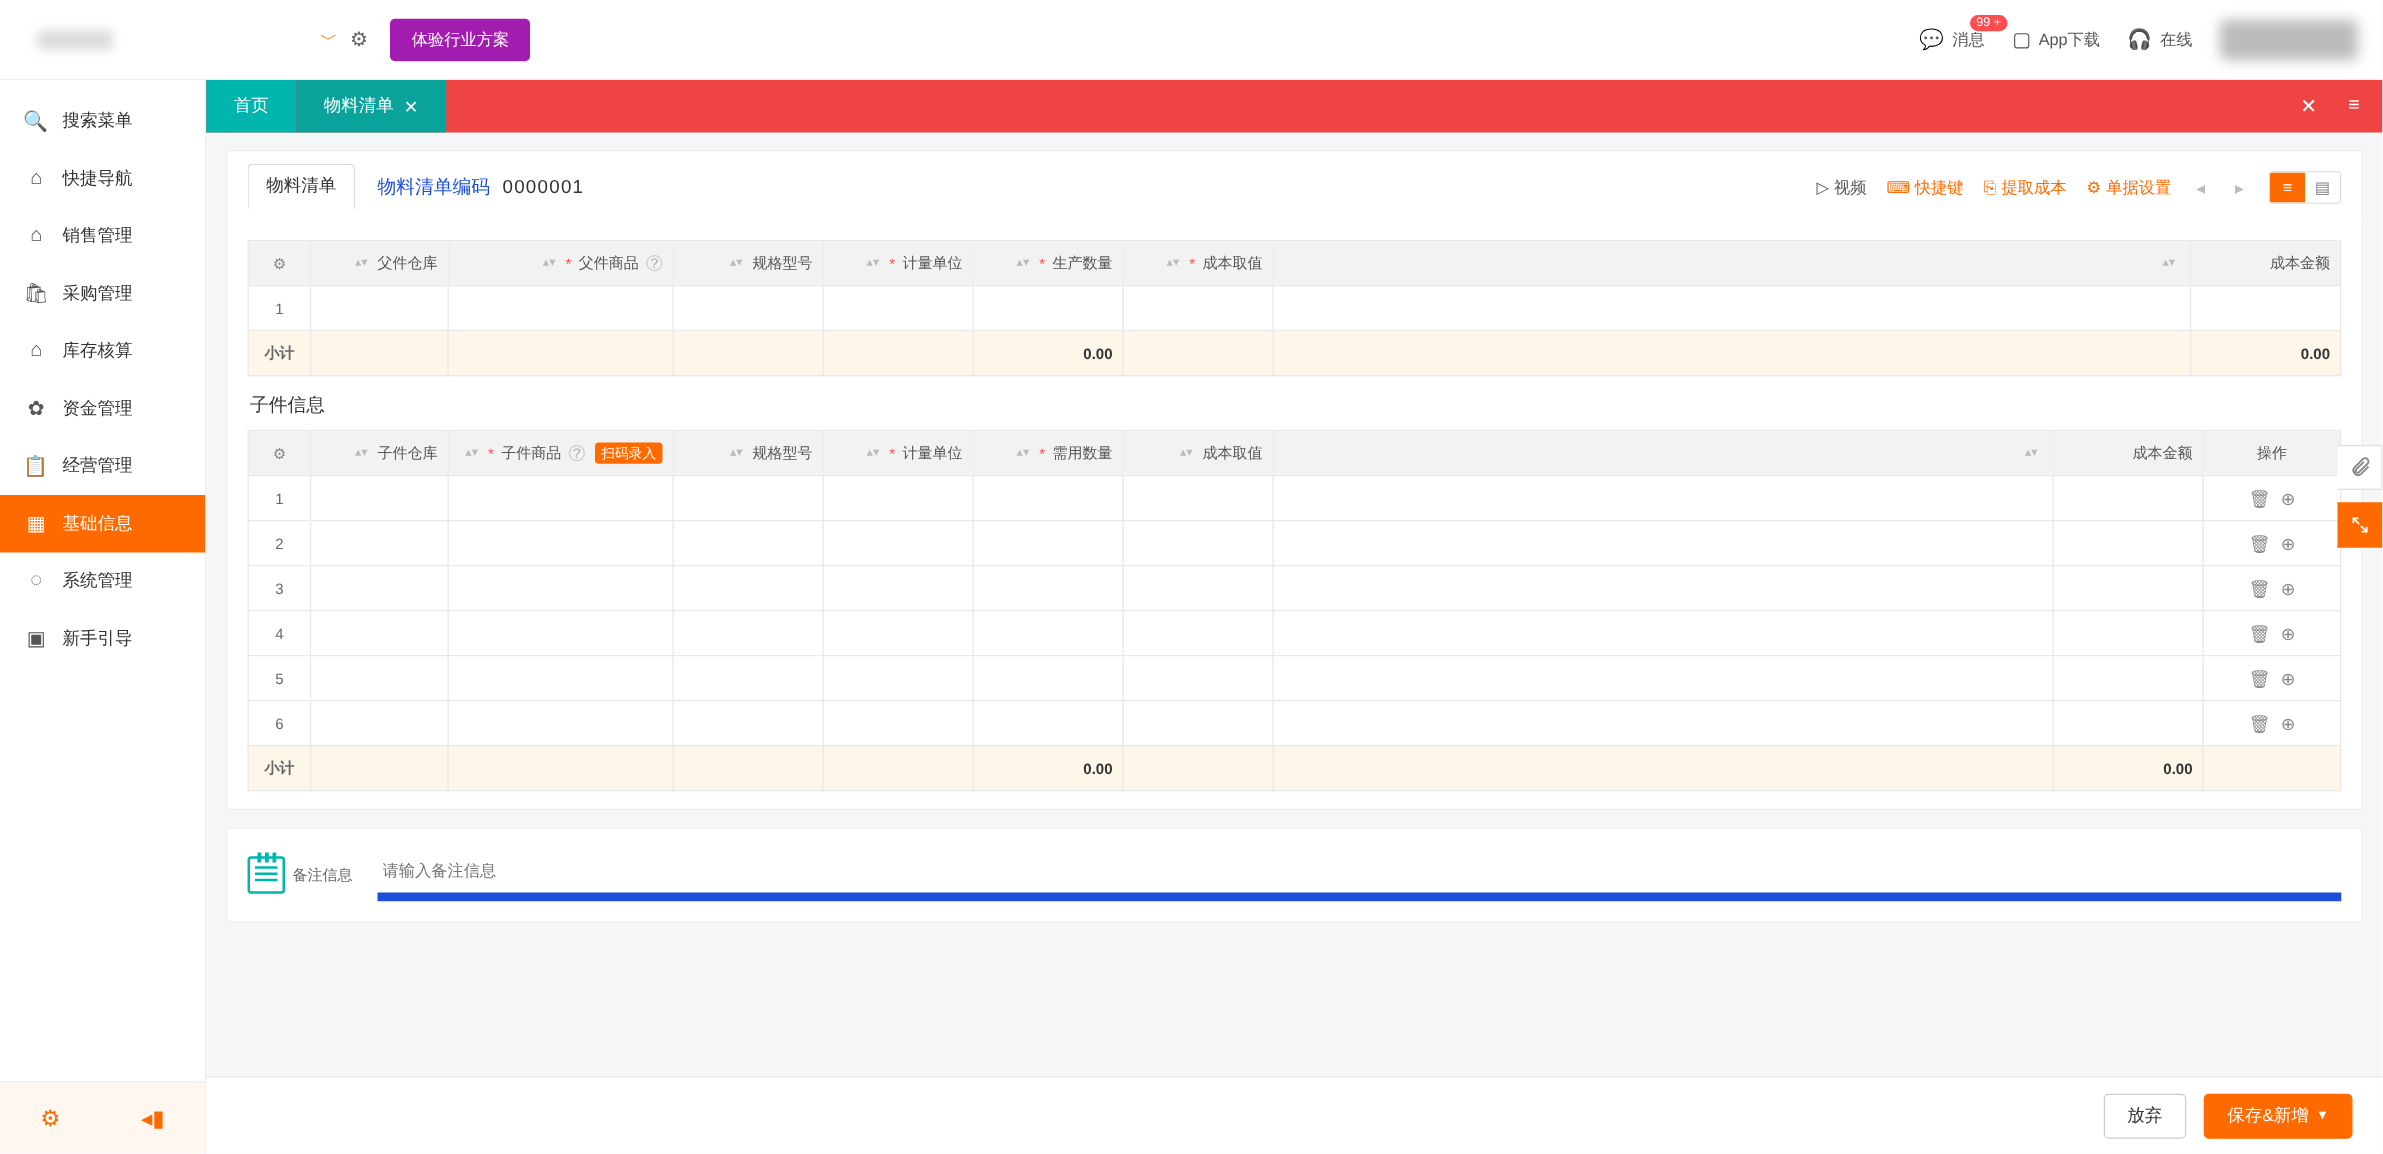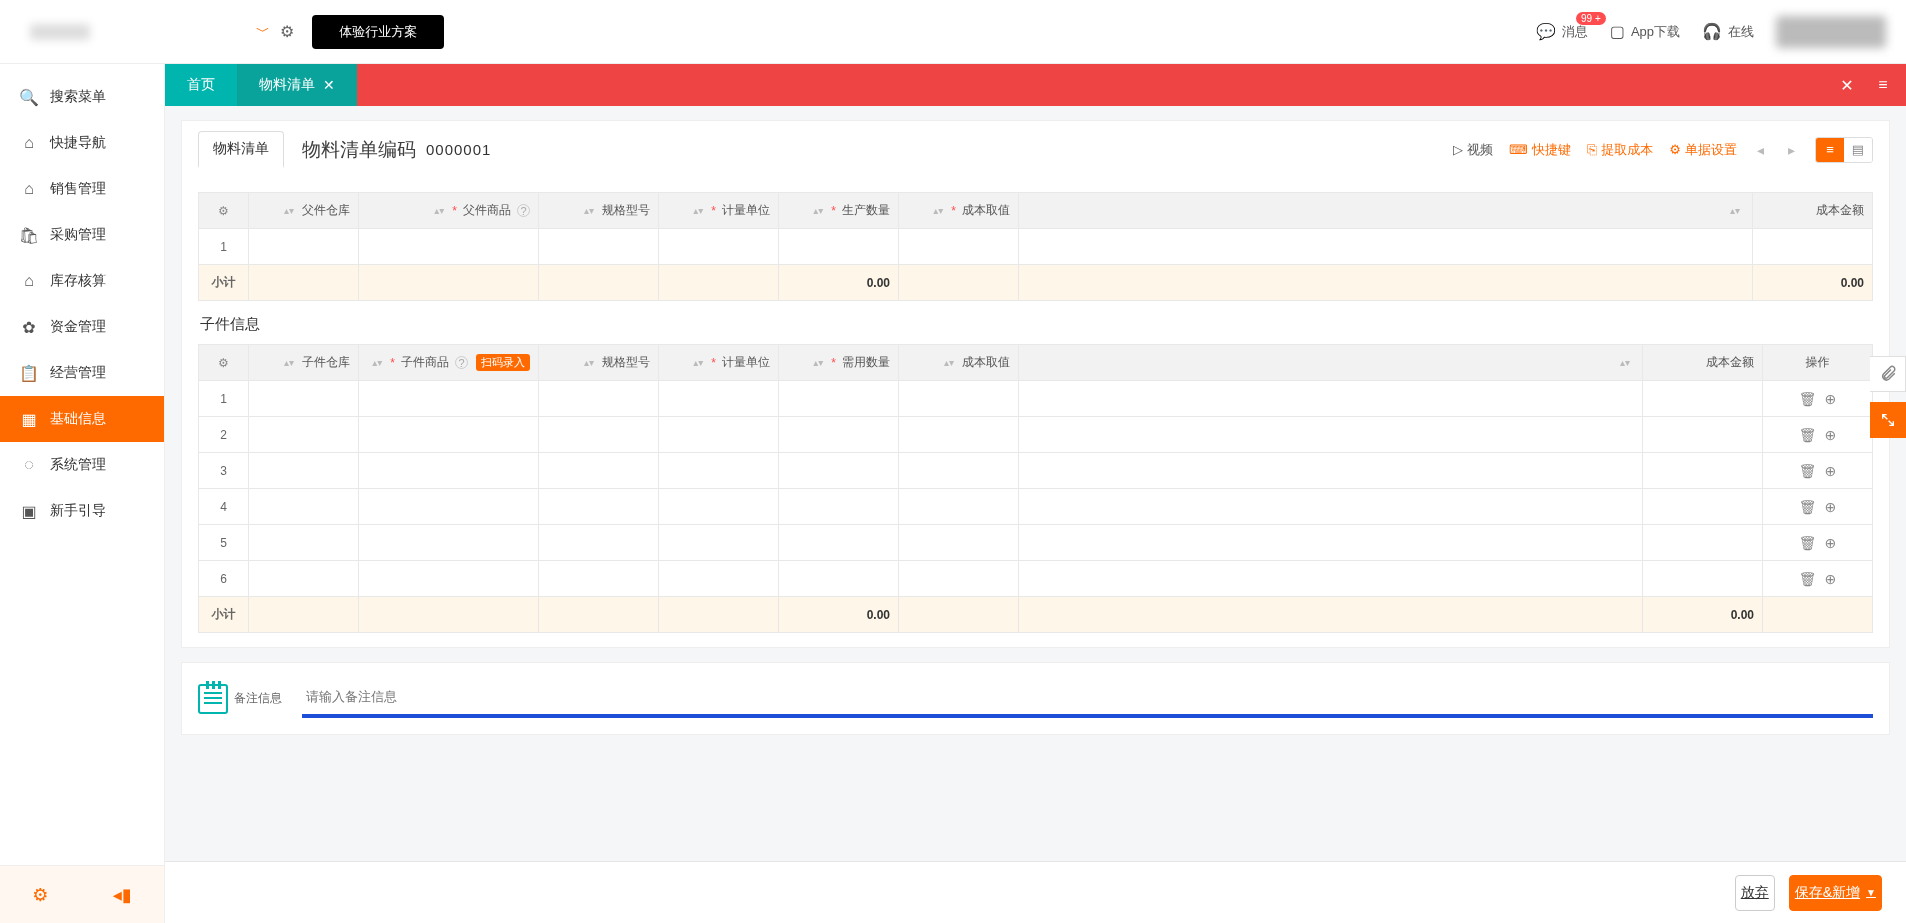"体验行业方案" .experience-btn { background: #000000 -> #a21caf; padding: 8px 27px -> 8px 17px }
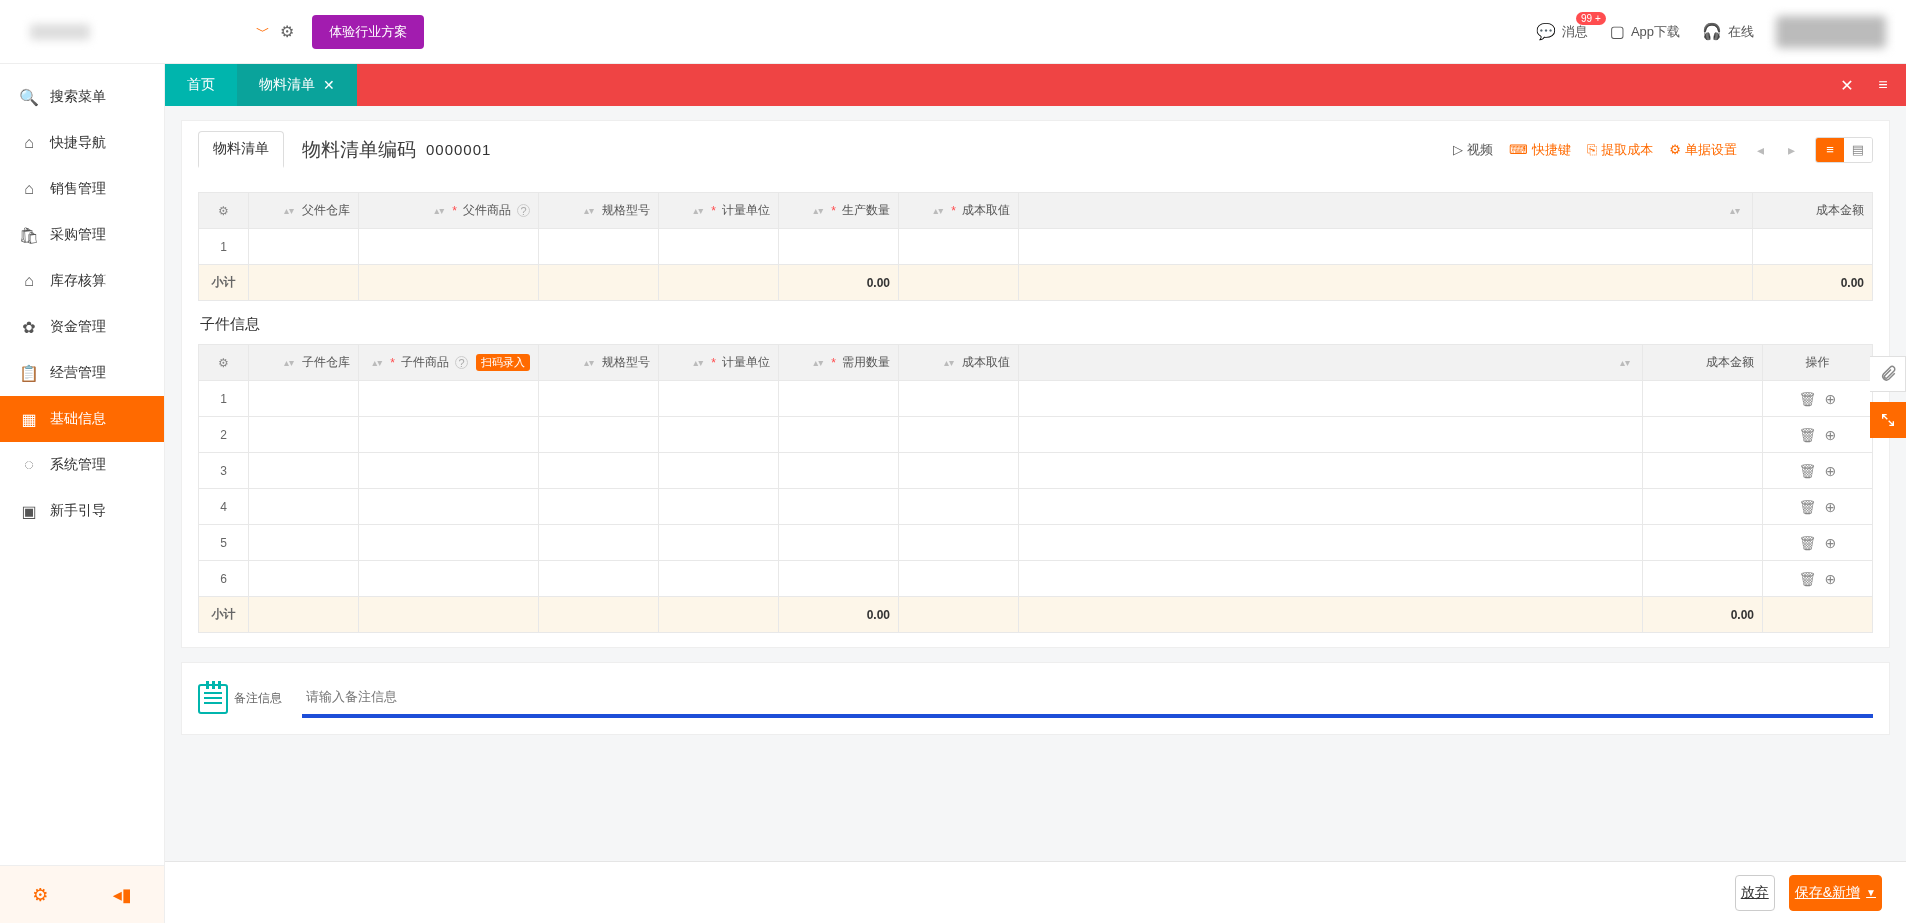"物料清单编码" .ph-field-label { color: #404040 -> #1d4ed8; font-size: 19px -> 15px }
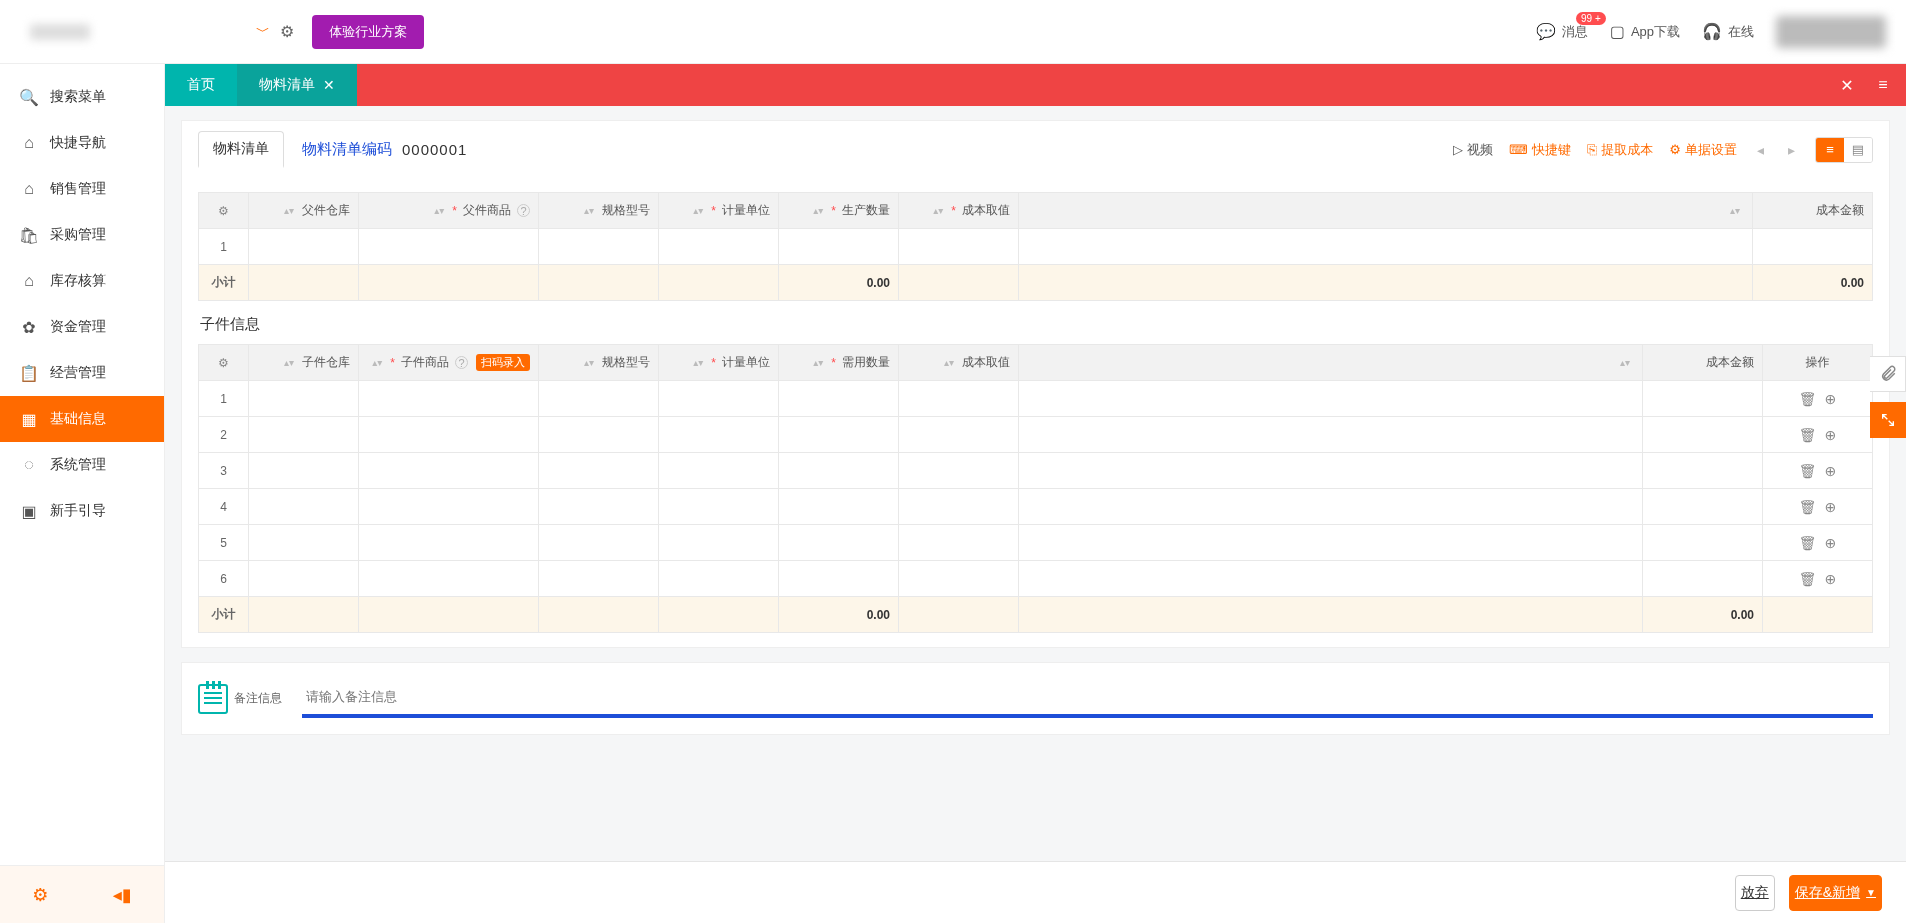"请输入备注信息" .remark-input { border-bottom: 4px solid #1d4ed8 -> 7px solid #1d4ed8 }
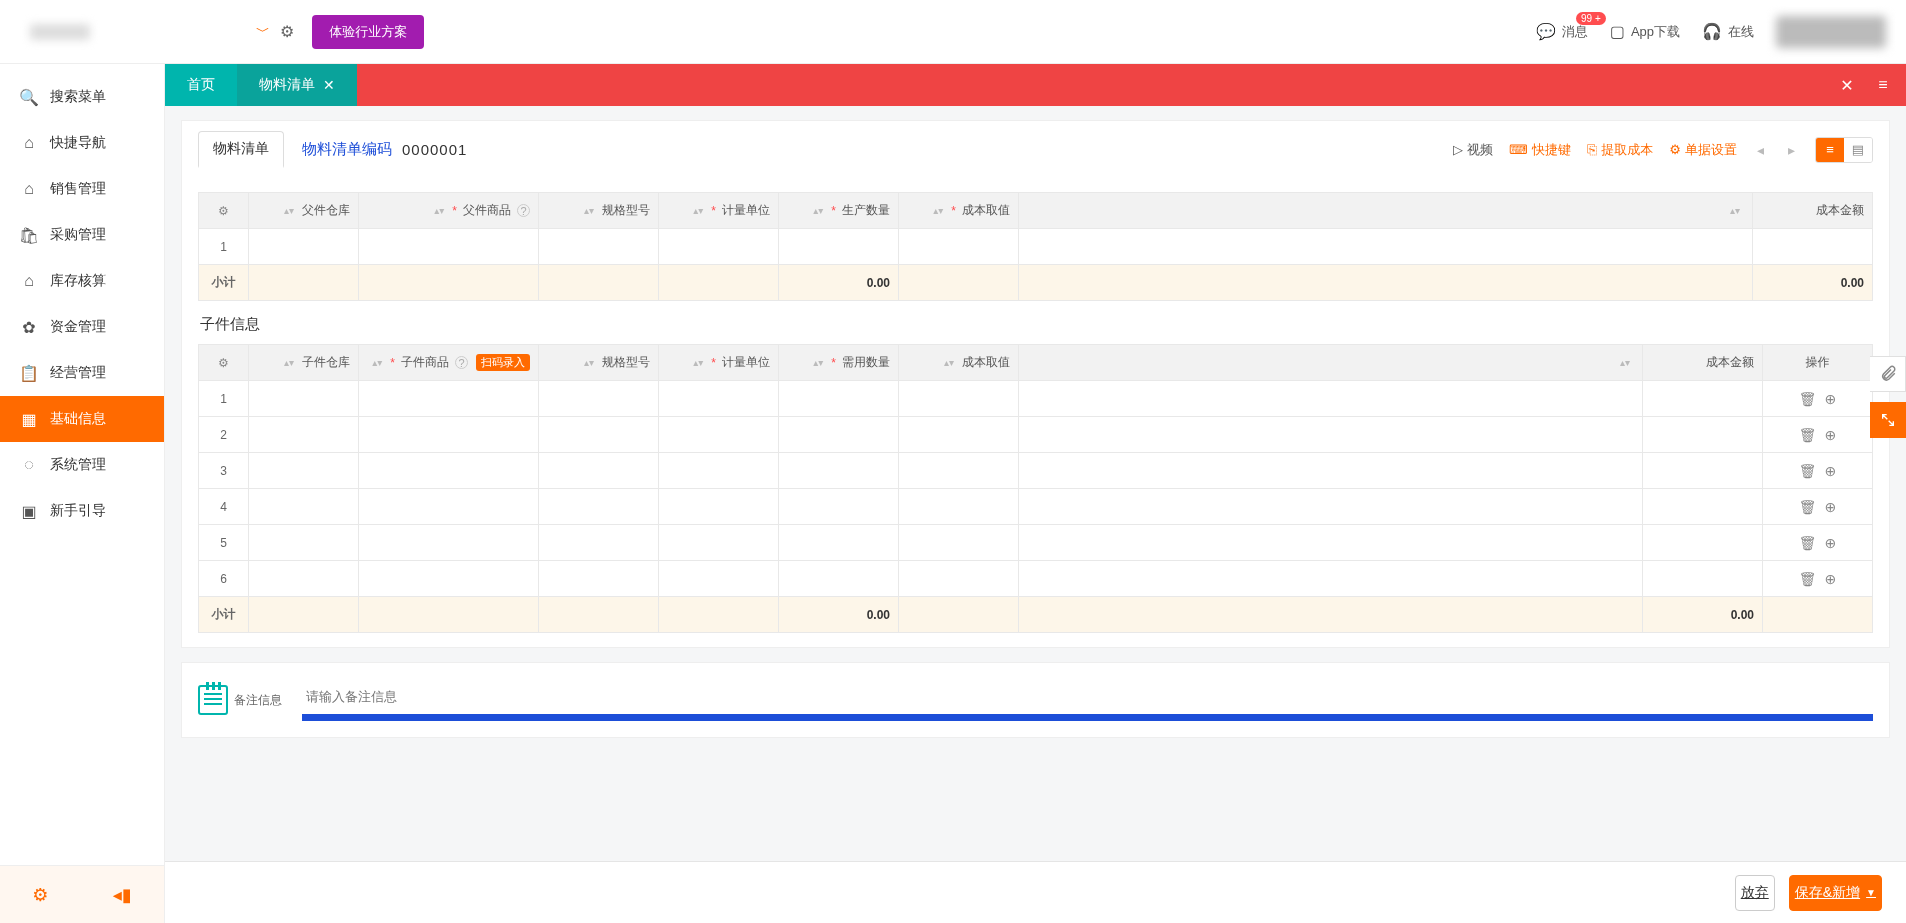"放弃" .btn { padding: 0 5px -> 0 18px; text-decoration: underline -> none }
